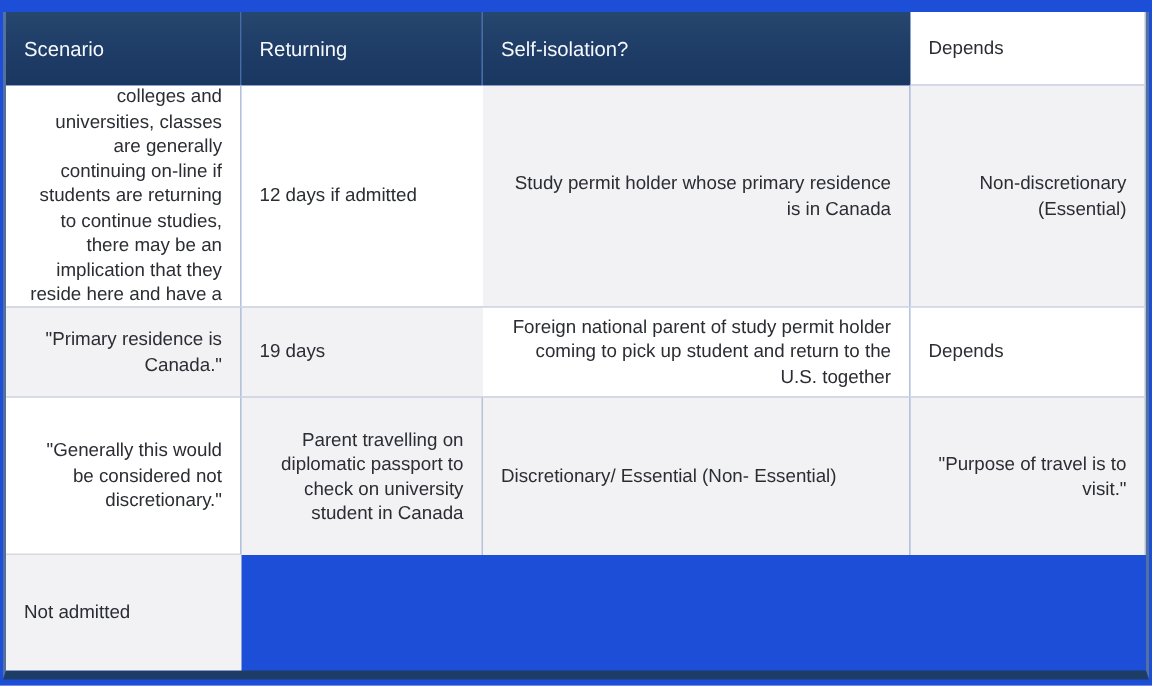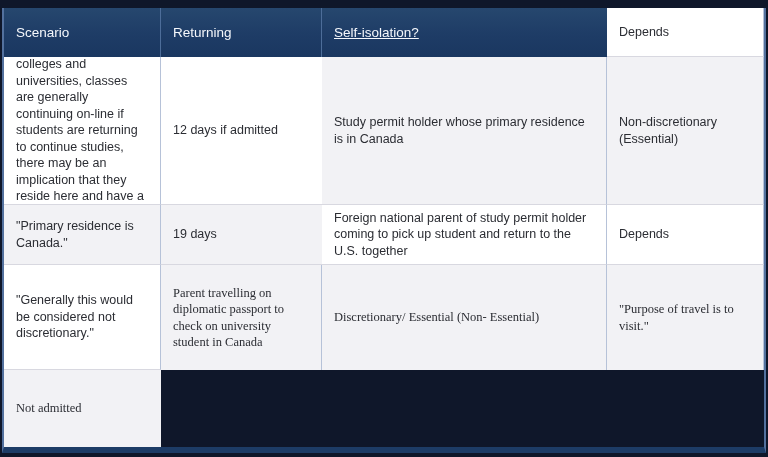"Scenario" .page { background: #0f172a -> #1d4ed8; text-align: none -> right }
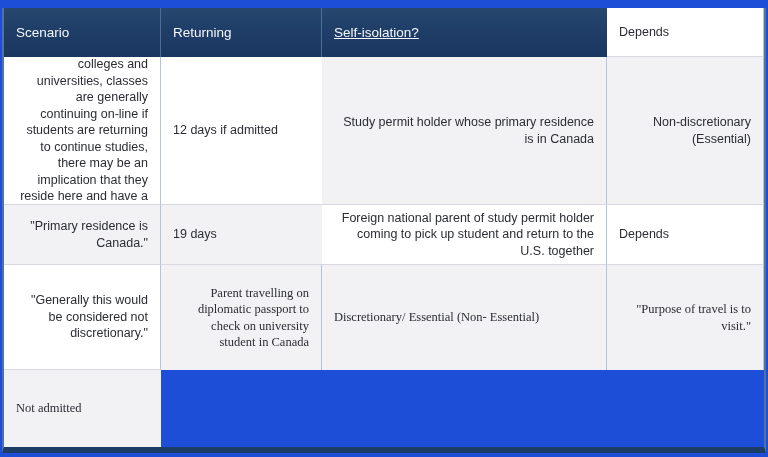"Self-isolation?" .th.last-col { text-decoration: underline -> none }
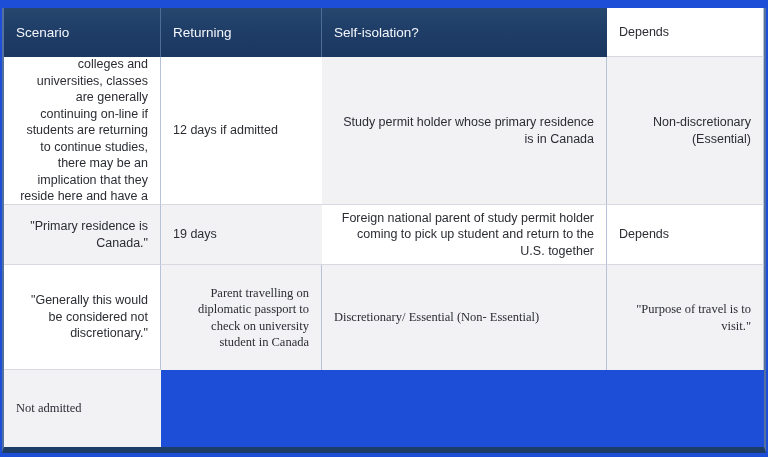"Parent travelling on diplomatic passport" .cell.last-row { font-family: Liberation Serif, serif -> none }
